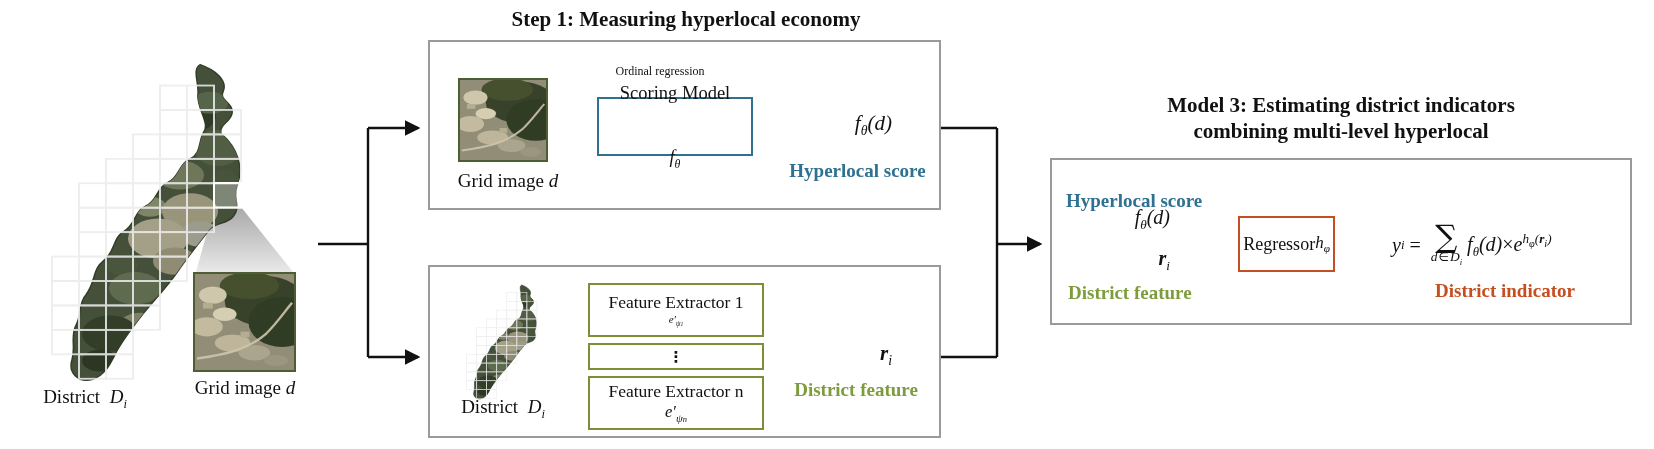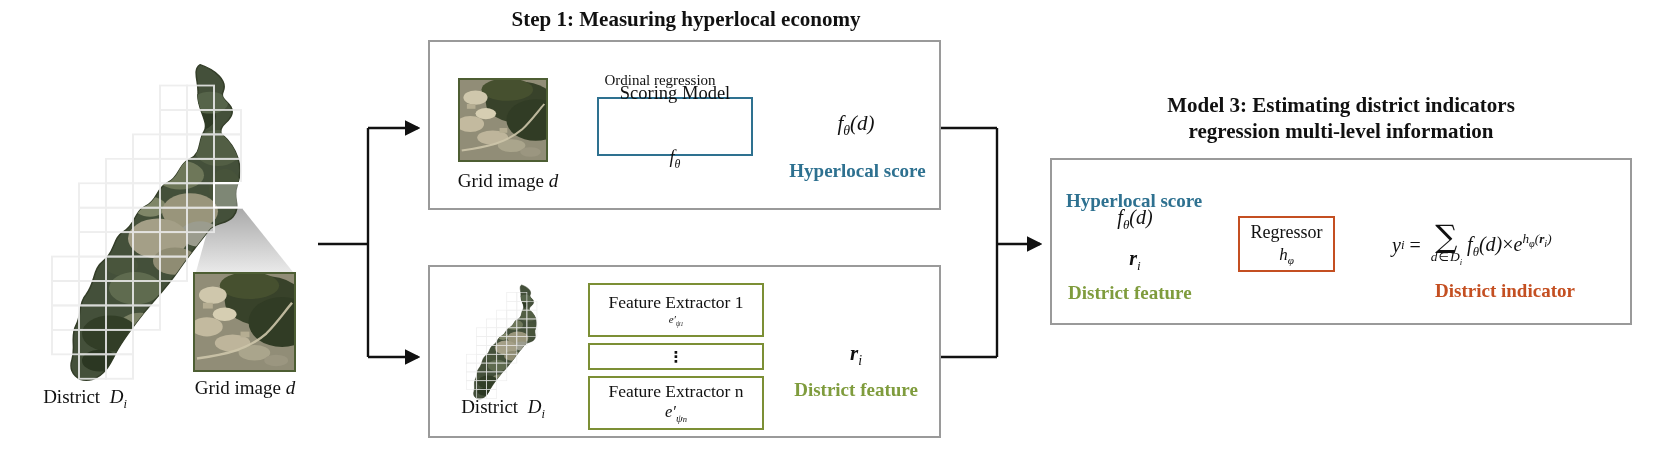"Ordinal regression" div.lbl { font-size: 15px -> 12px; margin-top: 8px -> none }
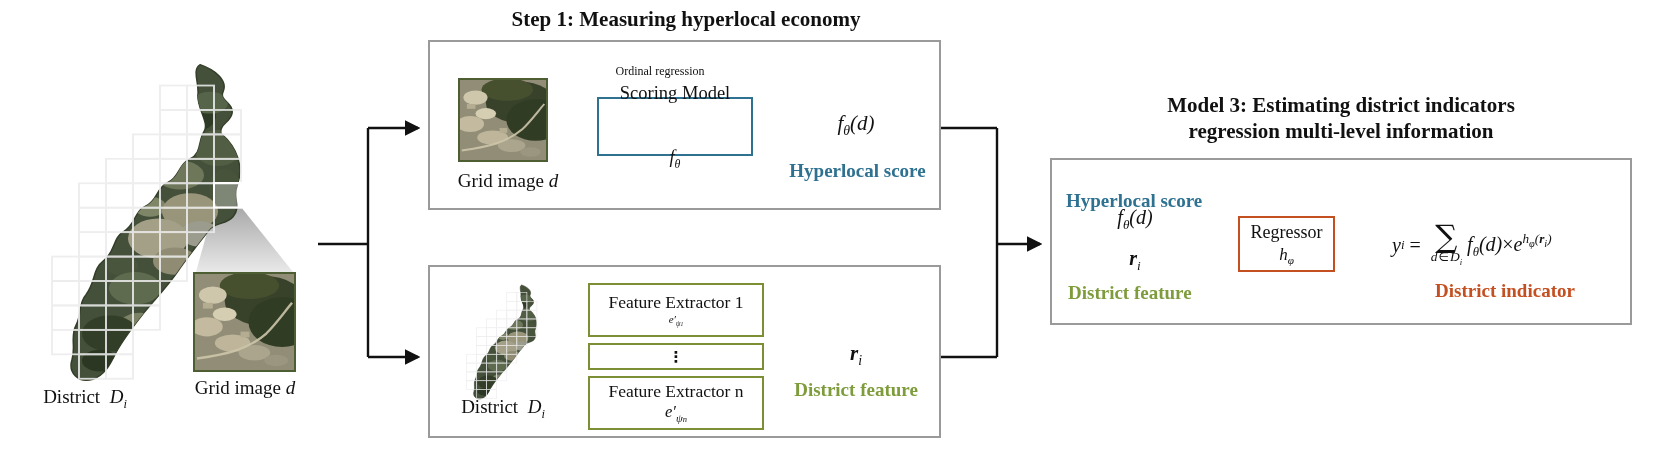"fθ(d)" .formula { text-align: center -> right }
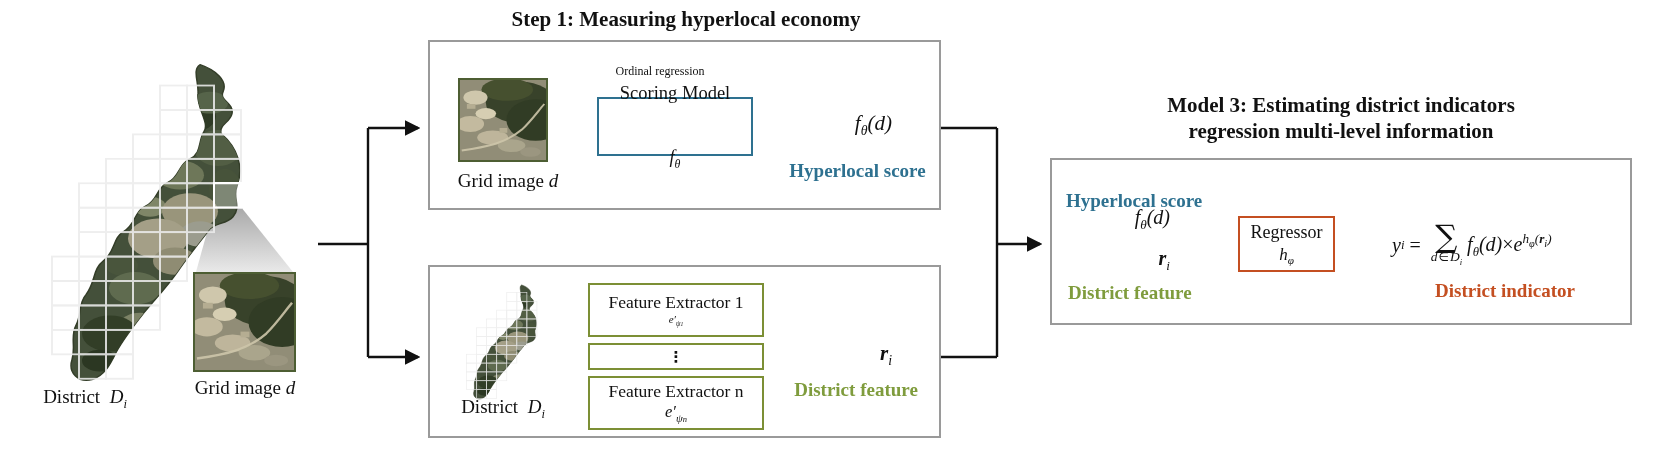"regression multi-level information" div { text: regression multi-level information -> combining multi-level hyperlocal }
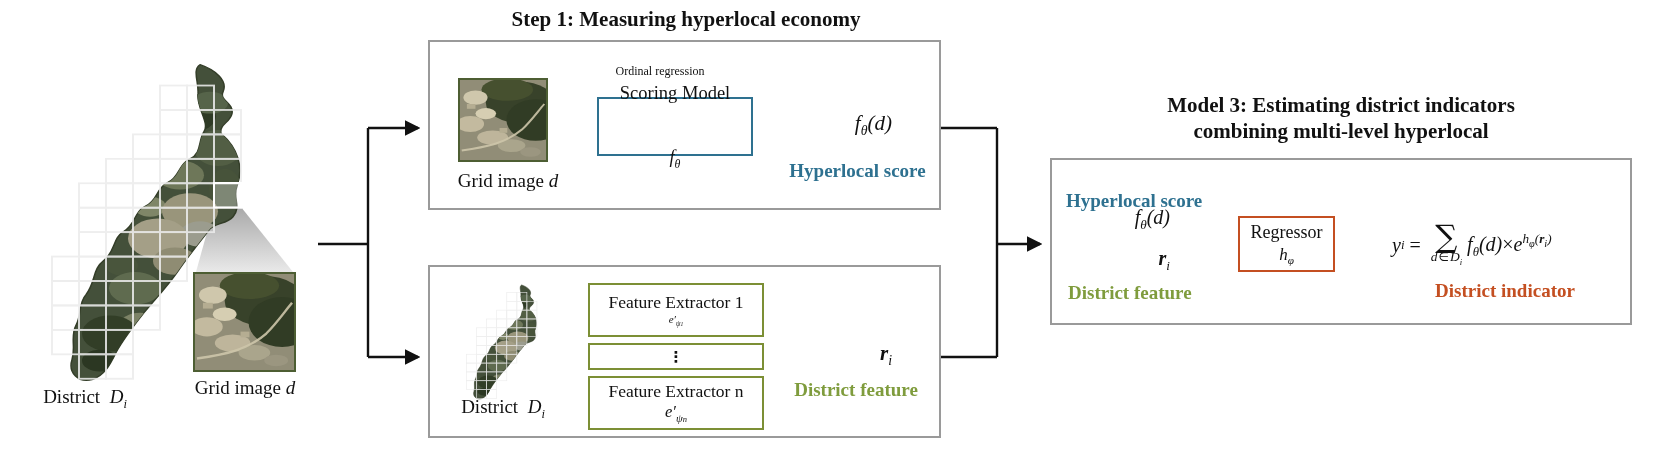"Regressor" .regbox { flex-direction: column -> row }
